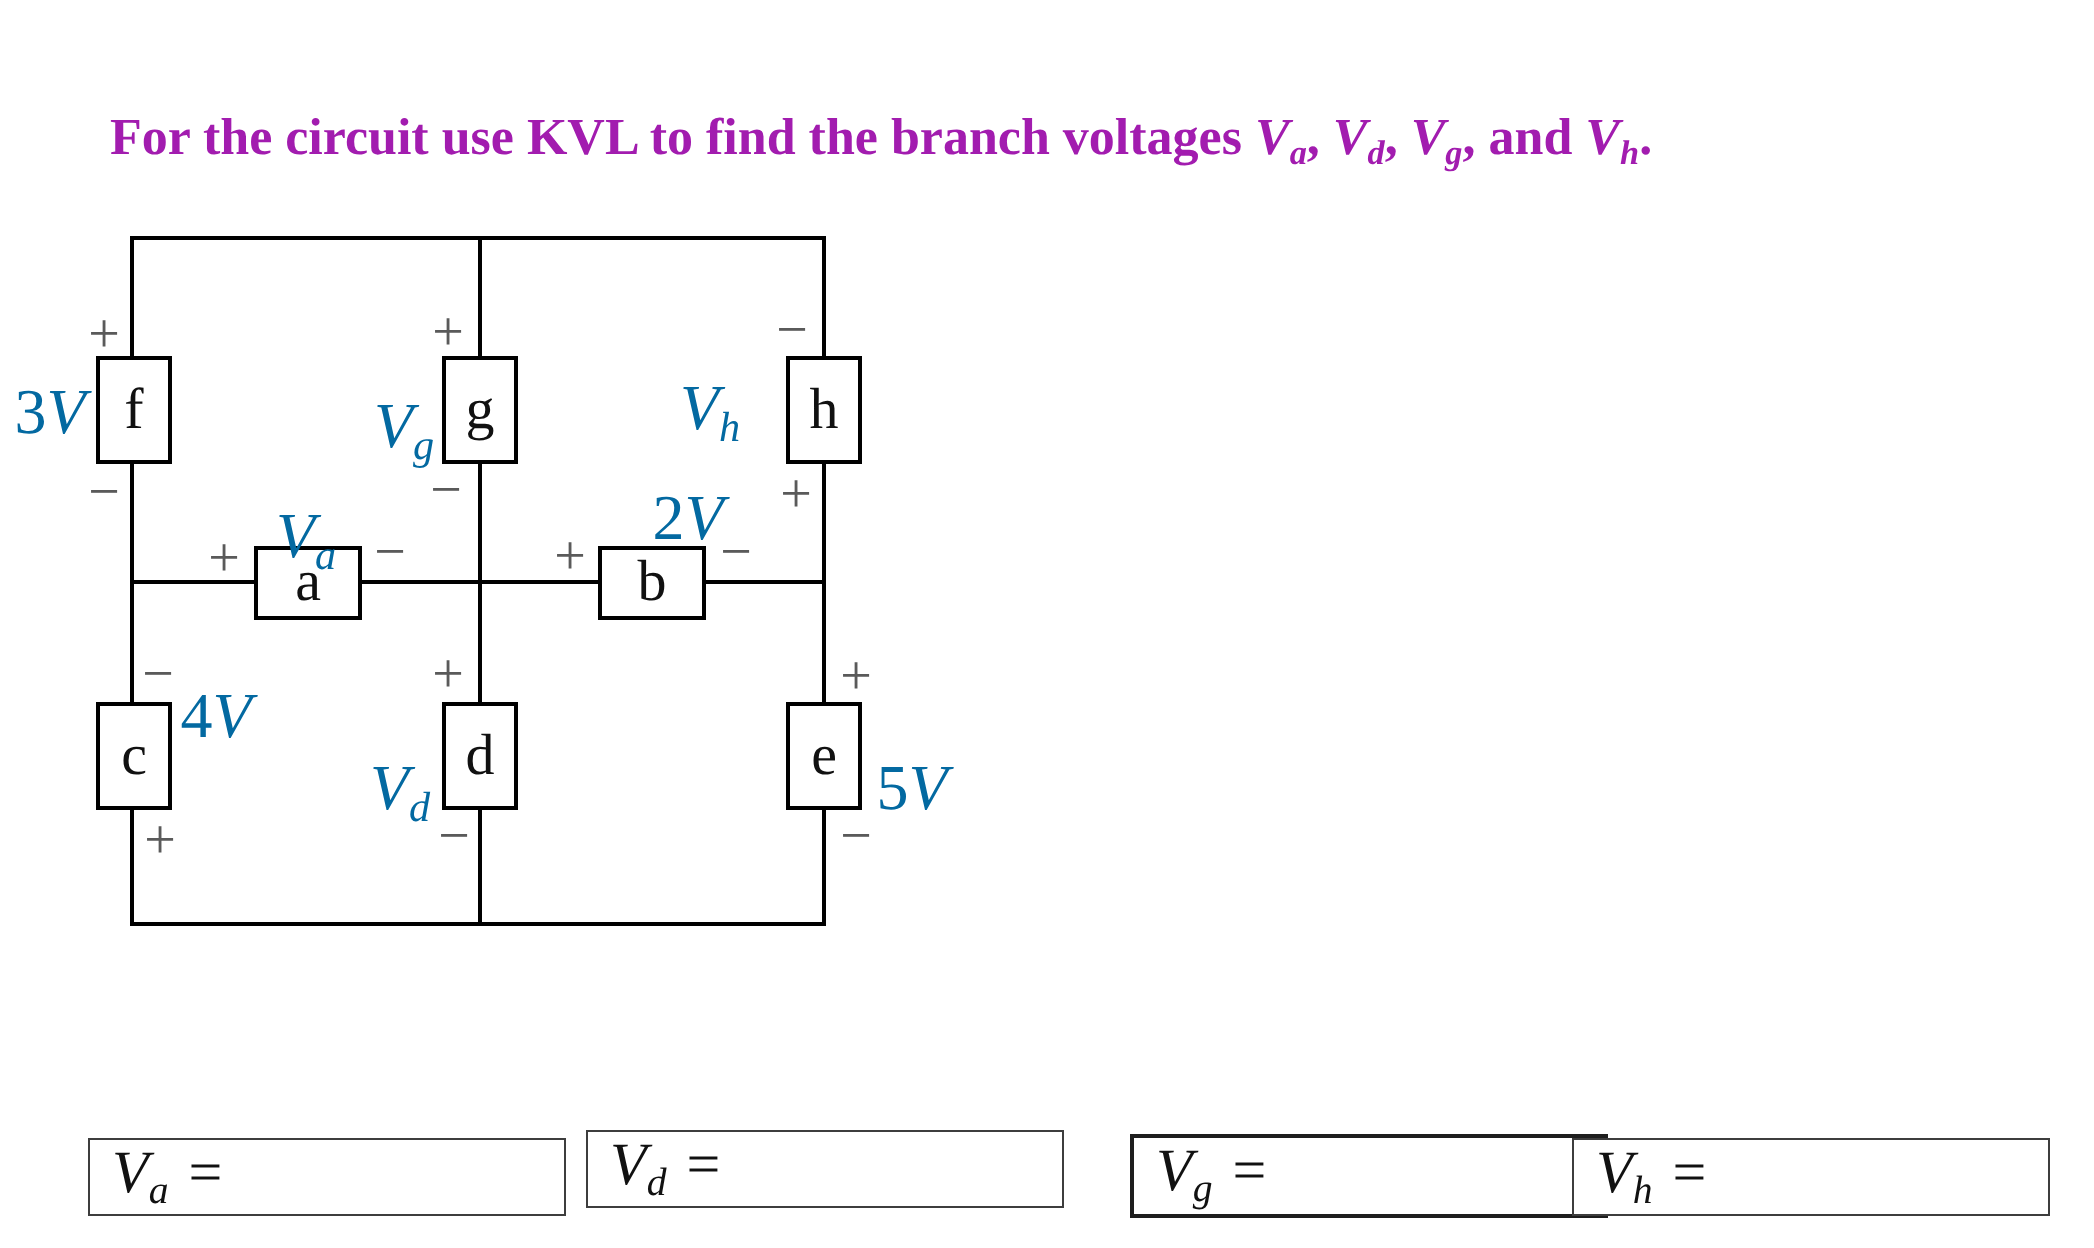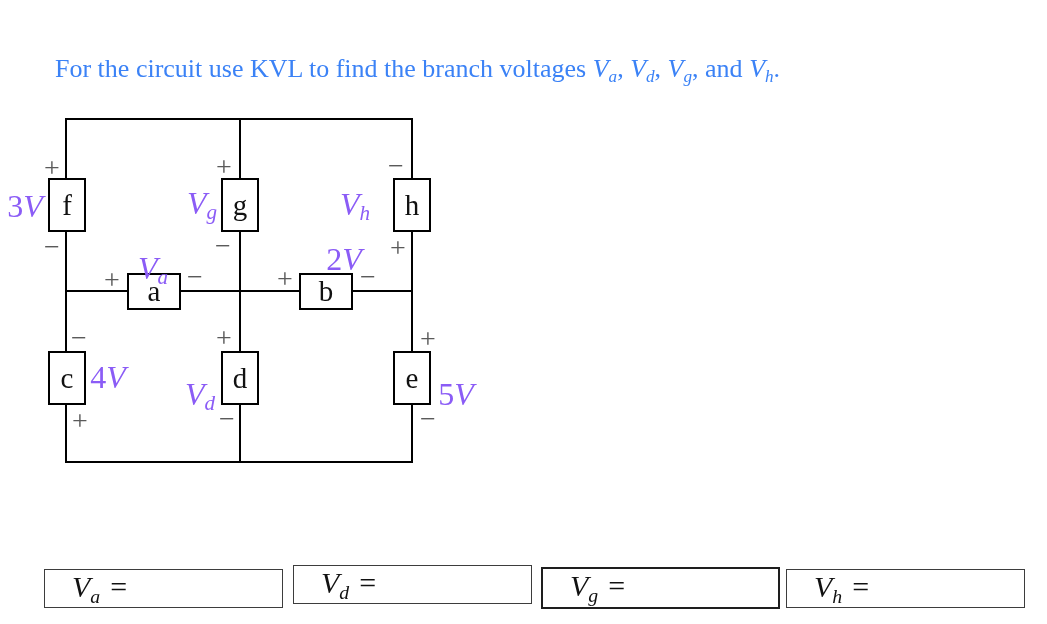"For the circuit use KVL" .title { color: #3b82f6 -> #a21caf; font-weight: none -> bold }
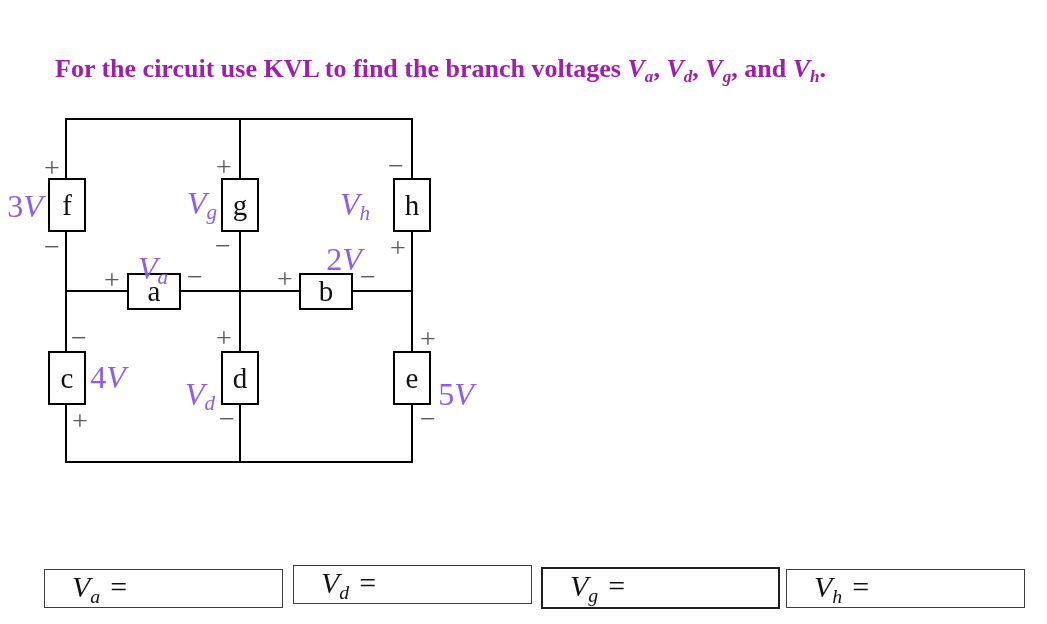"3V" .vlabel { color: #8b5cf6 -> #0369a1 }
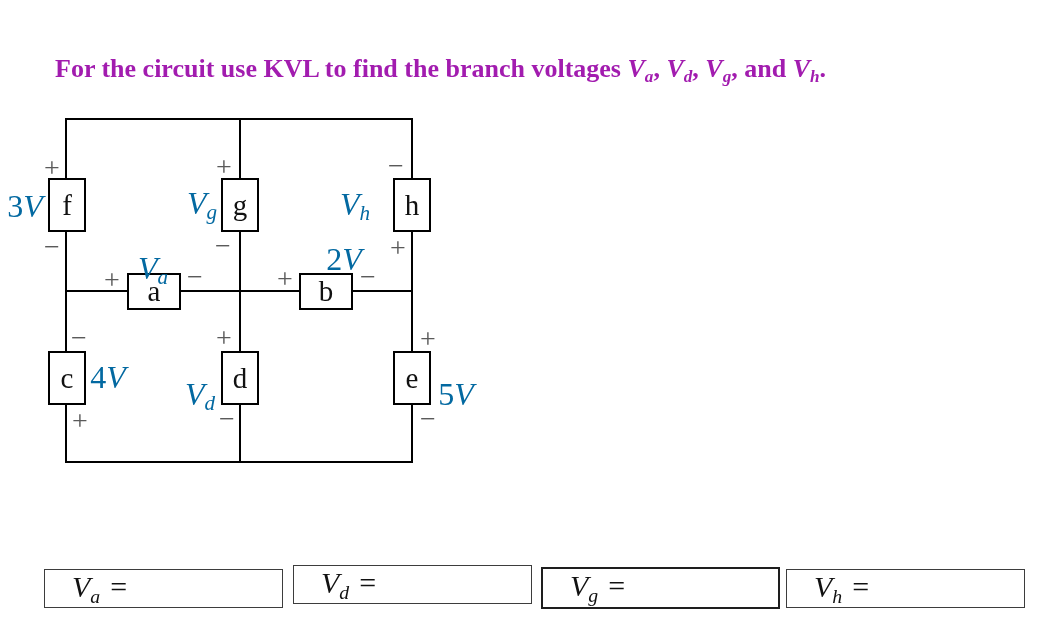"Vg" span.vlabel { top: 205px -> 215px }
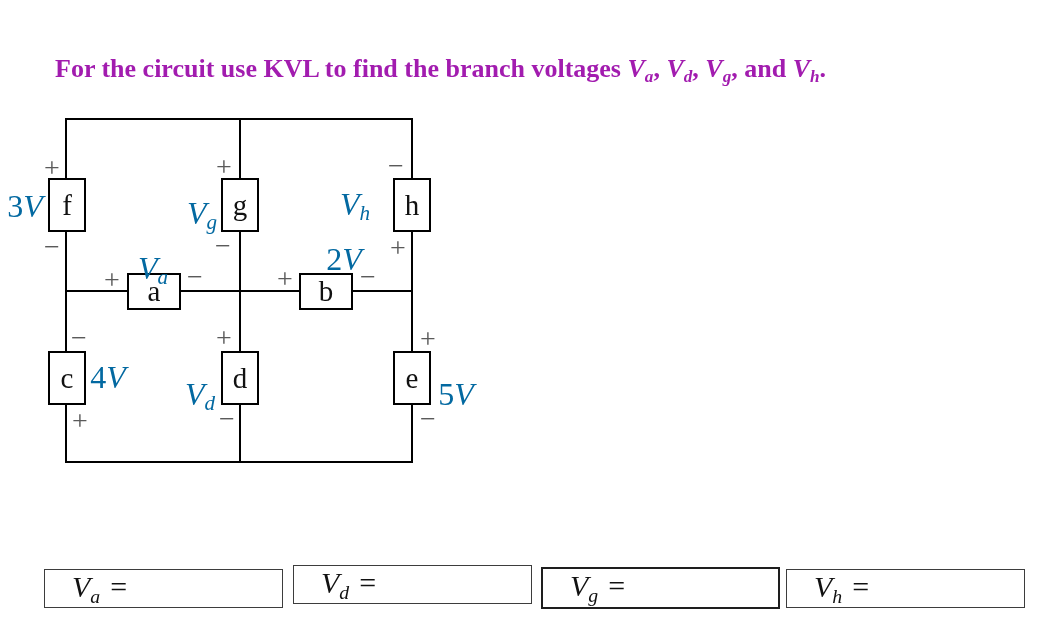"4V" span.vlabel { top: 377px -> 358px }
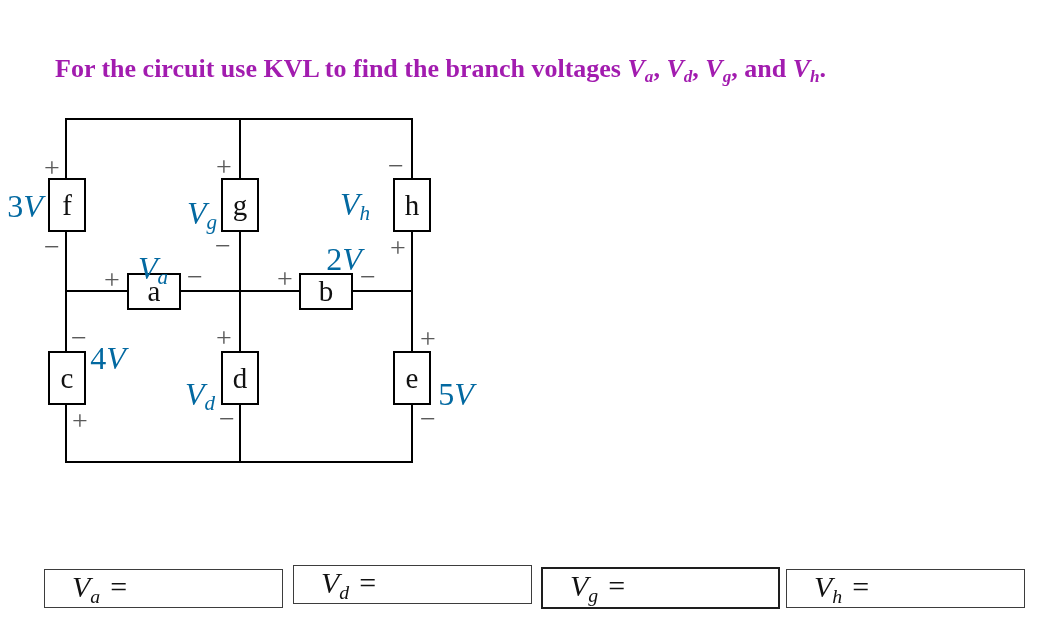"Va =" .answer-box { padding-left: 27px -> 11px }
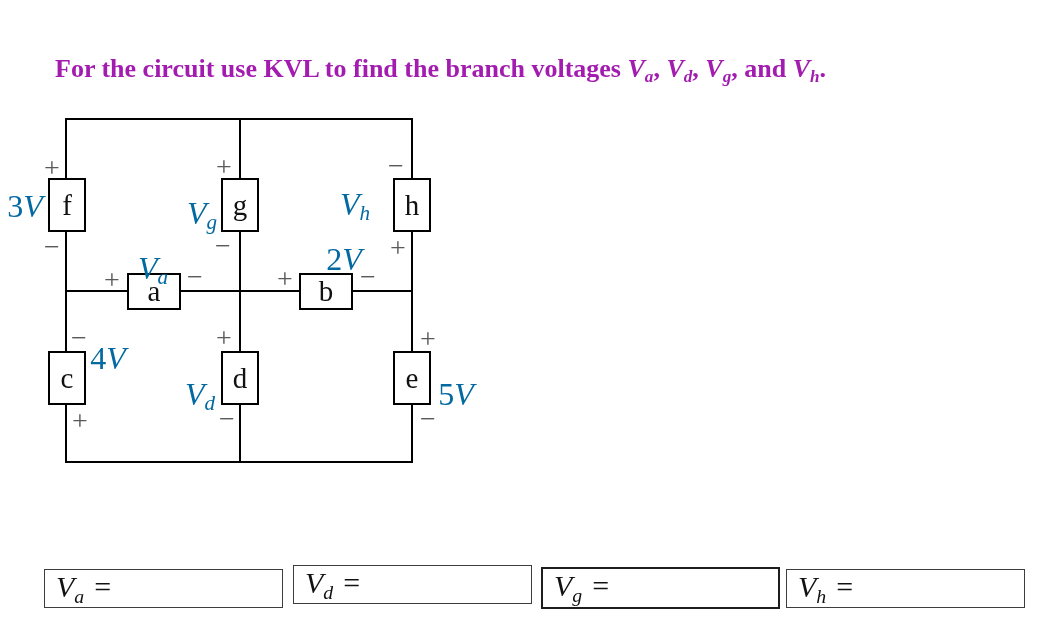"Vg =" .answer-box.focused { margin-left: none -> 24px }
